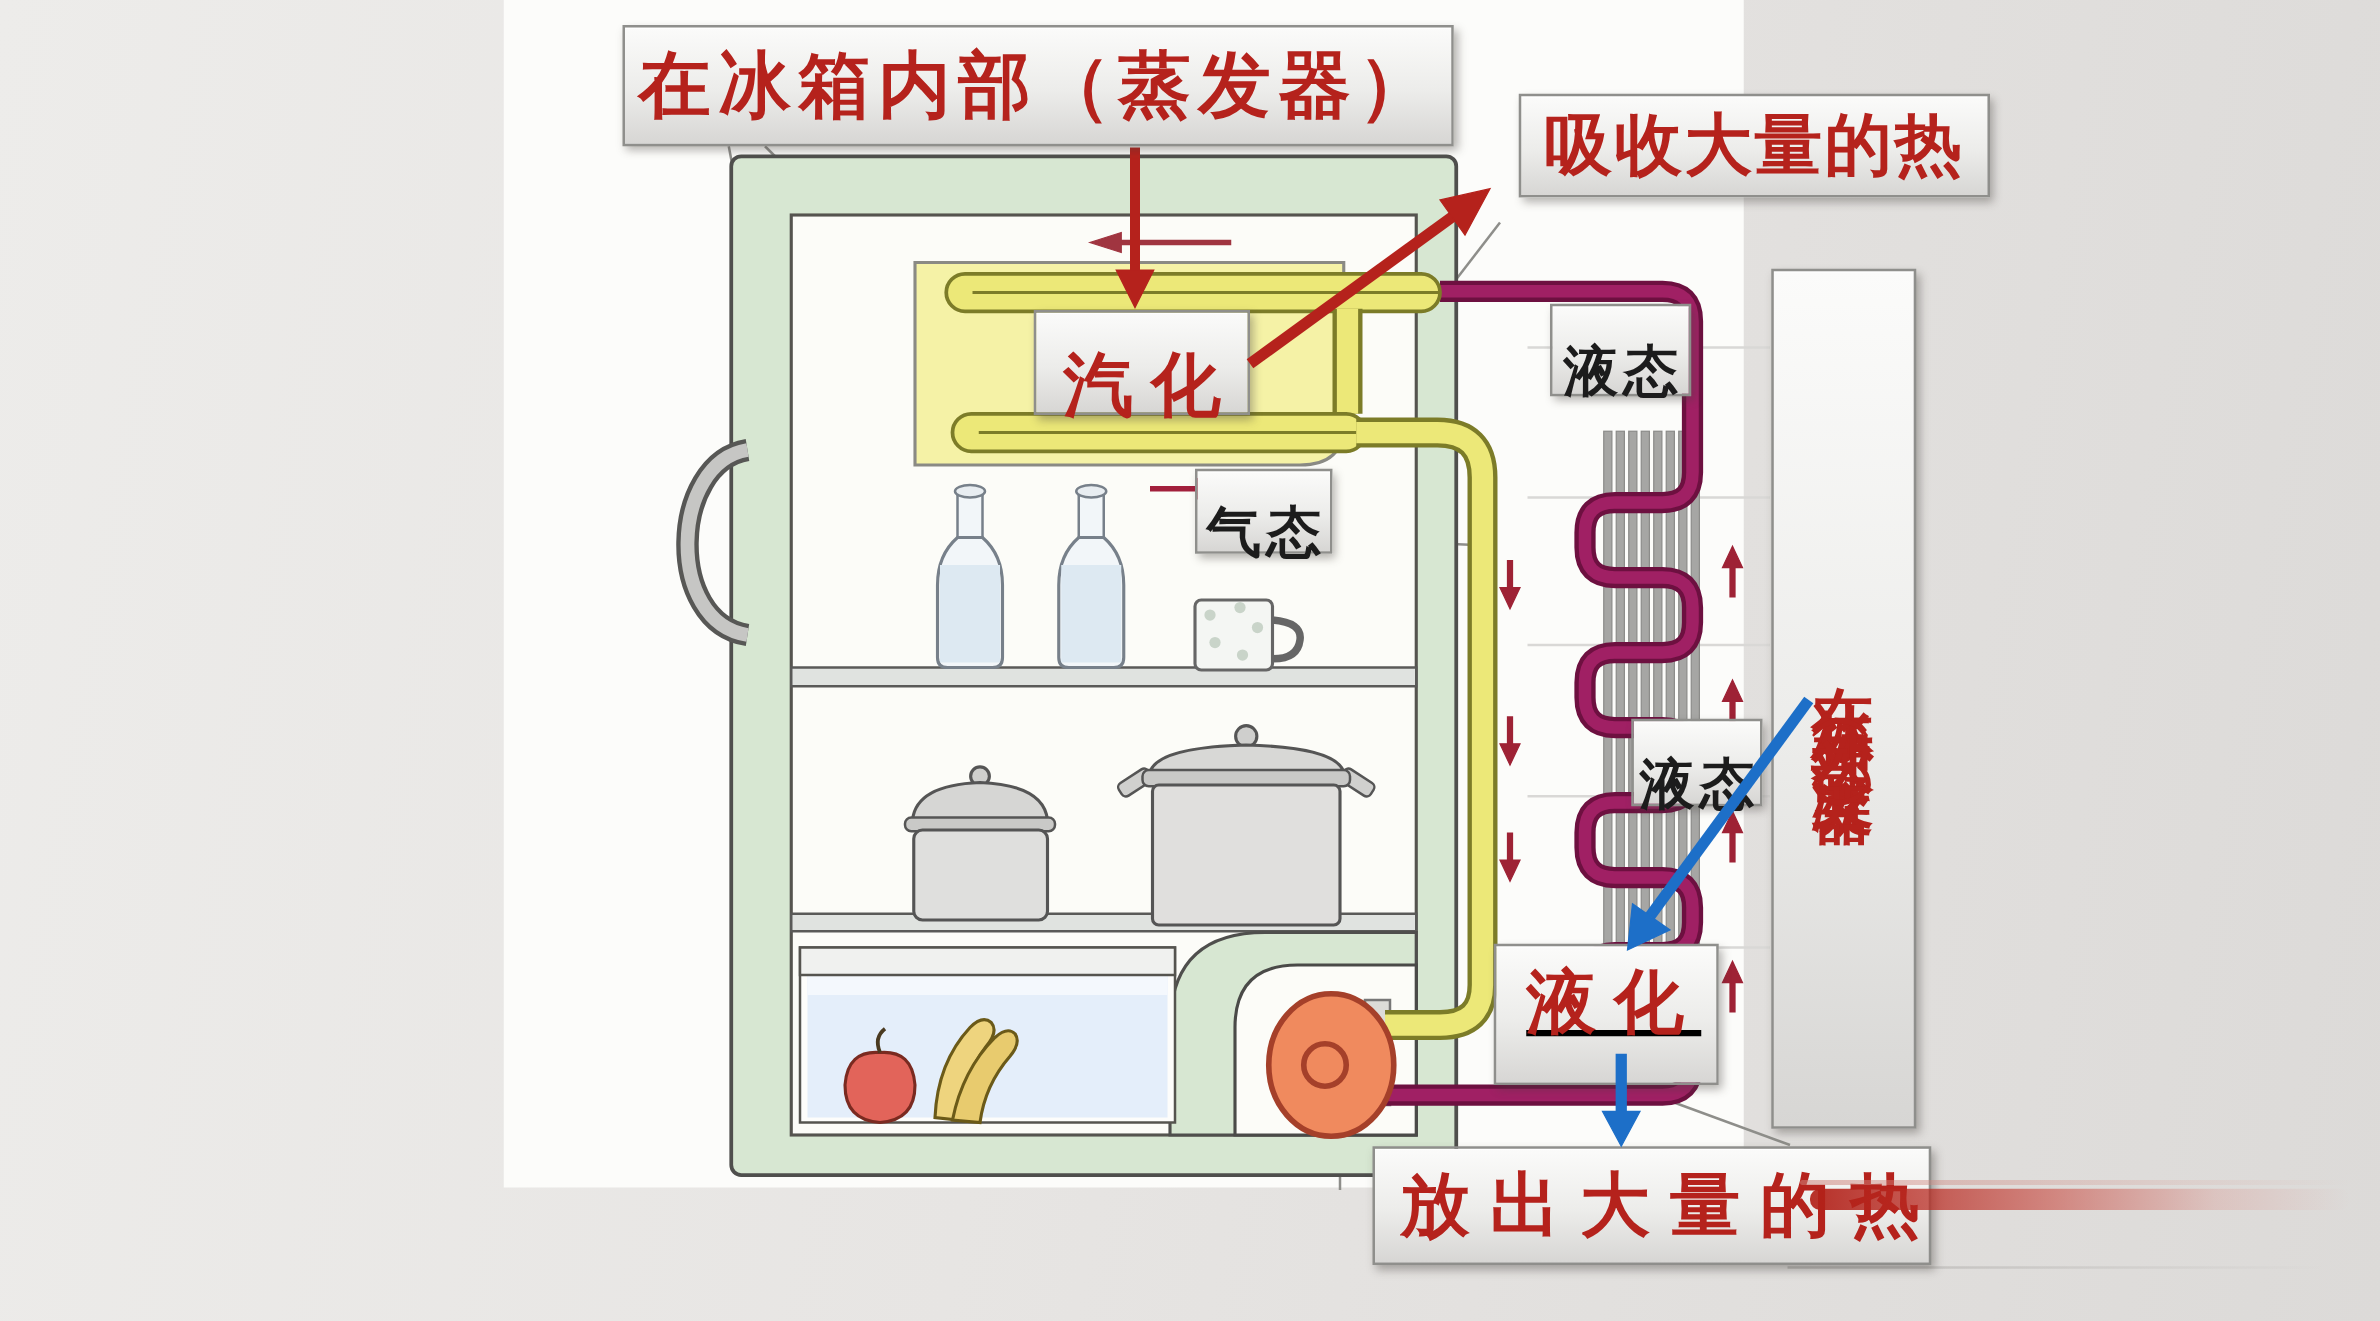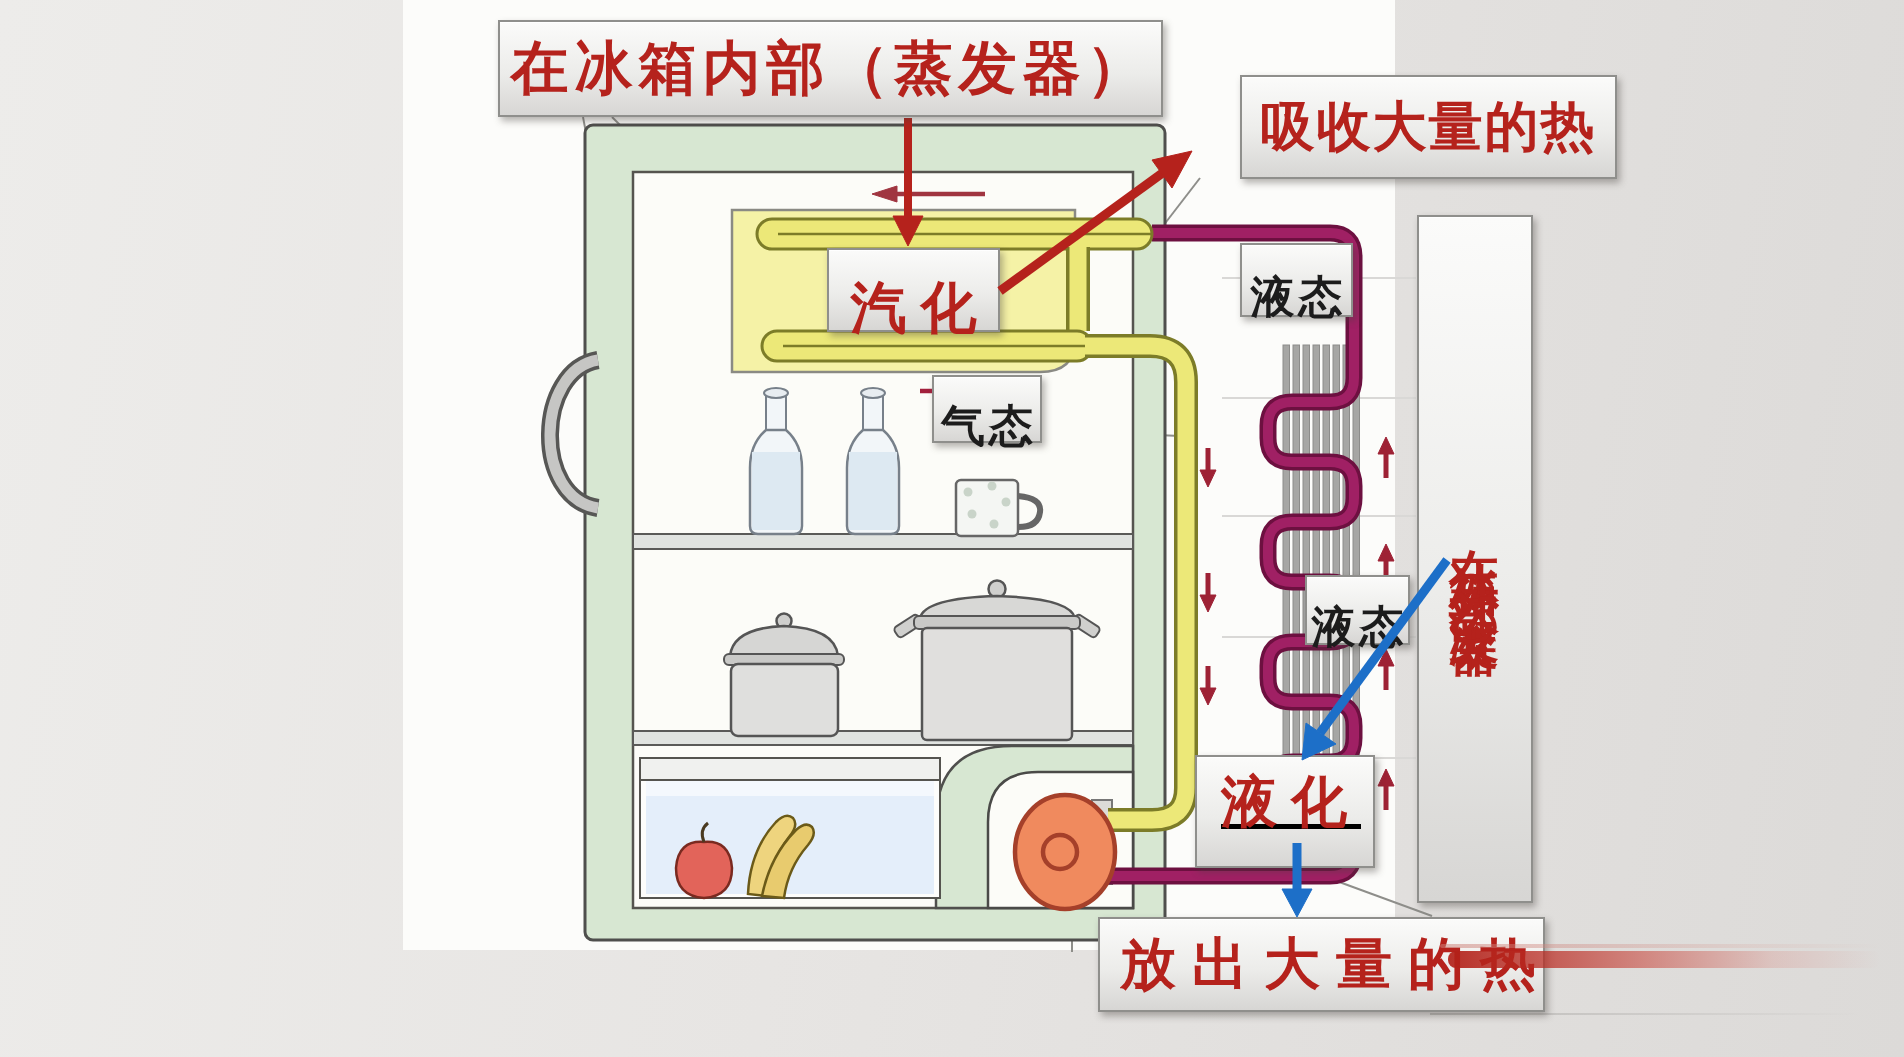"吸收大量的热" div.labelbox { height: 104px -> 83px; left: 1240px -> 1215px }
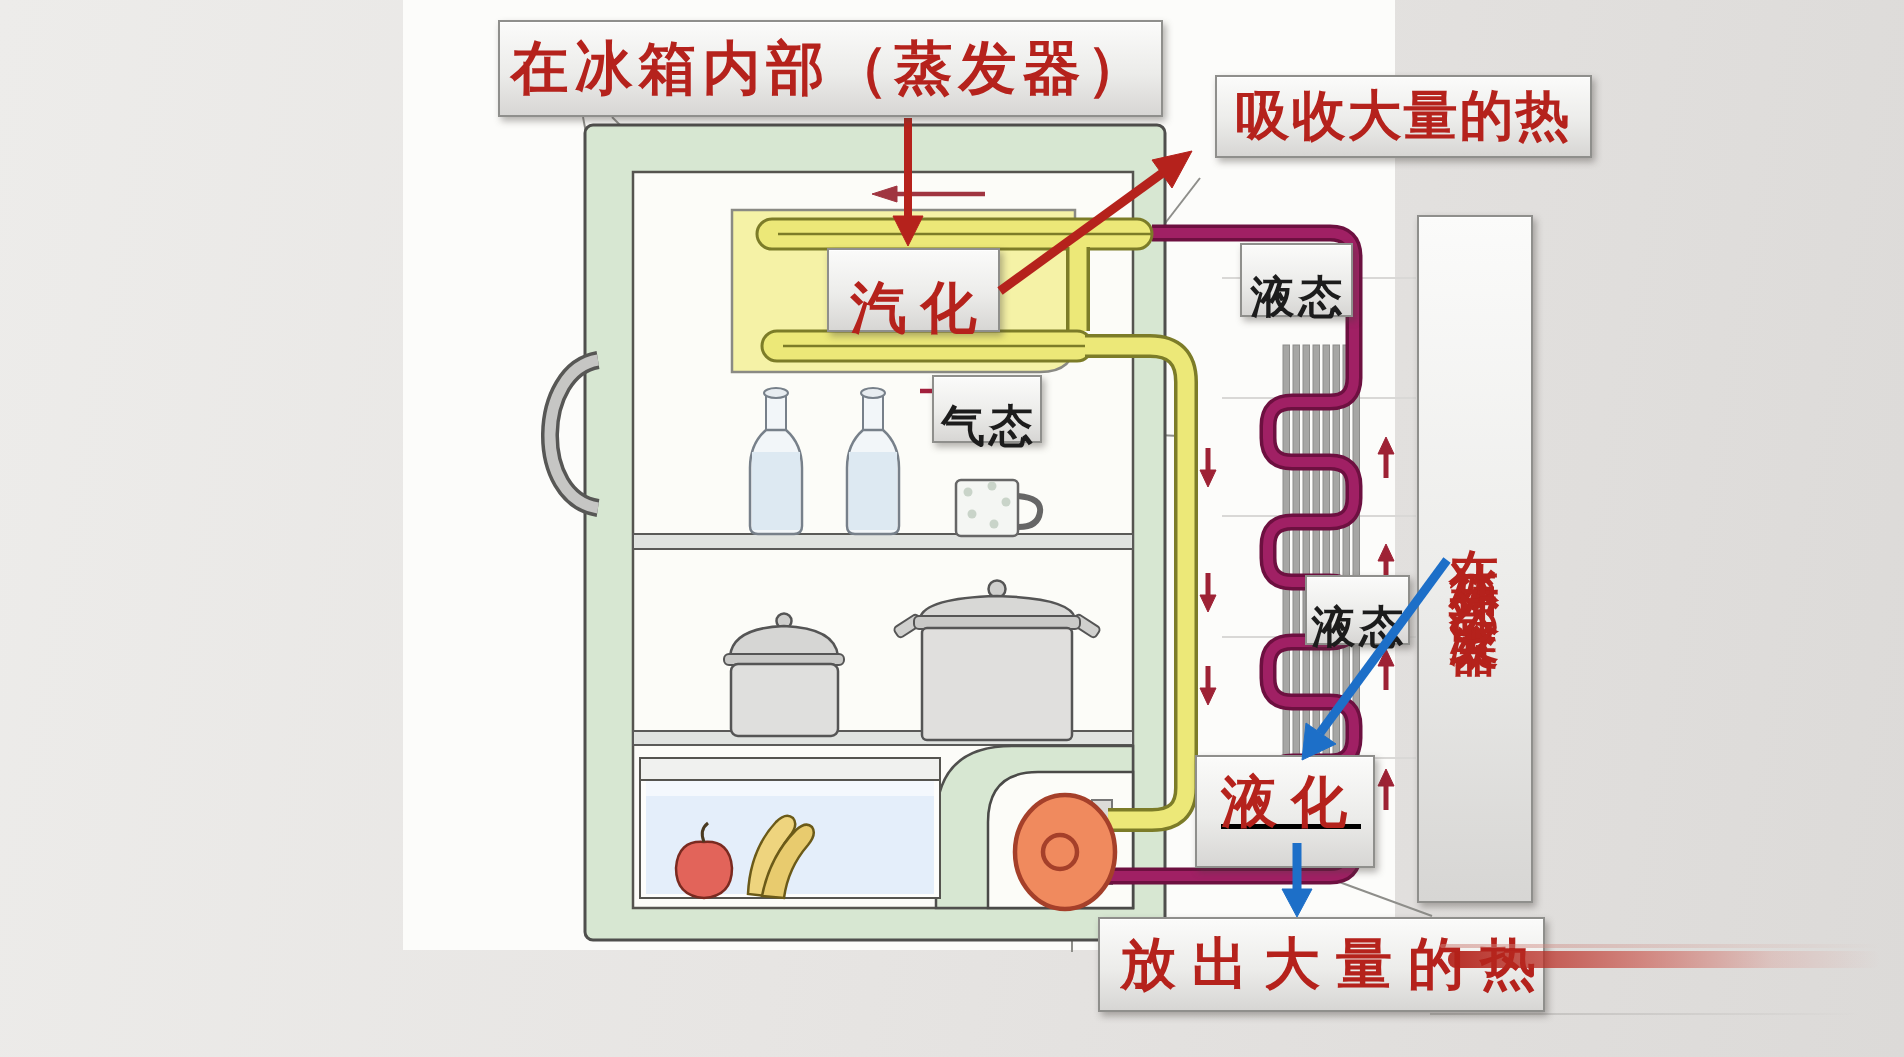"气态" div.labelbox { left: 932px -> 956px }
